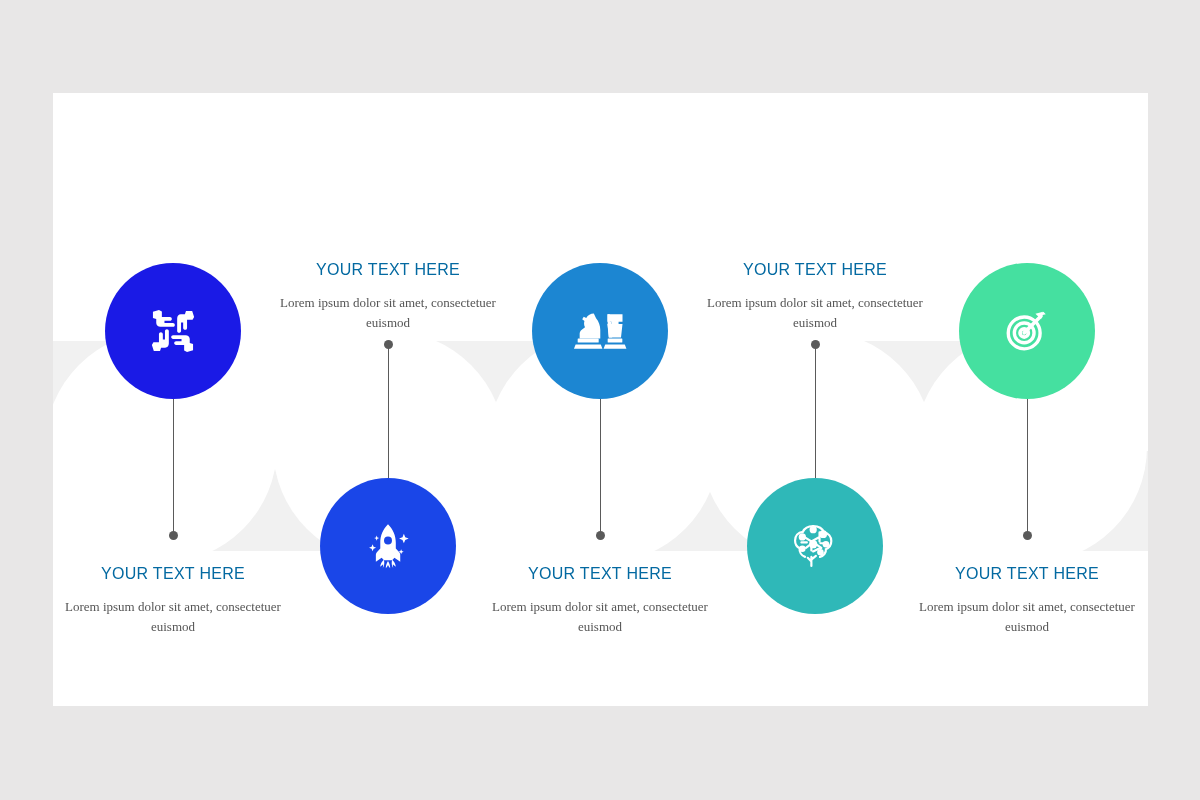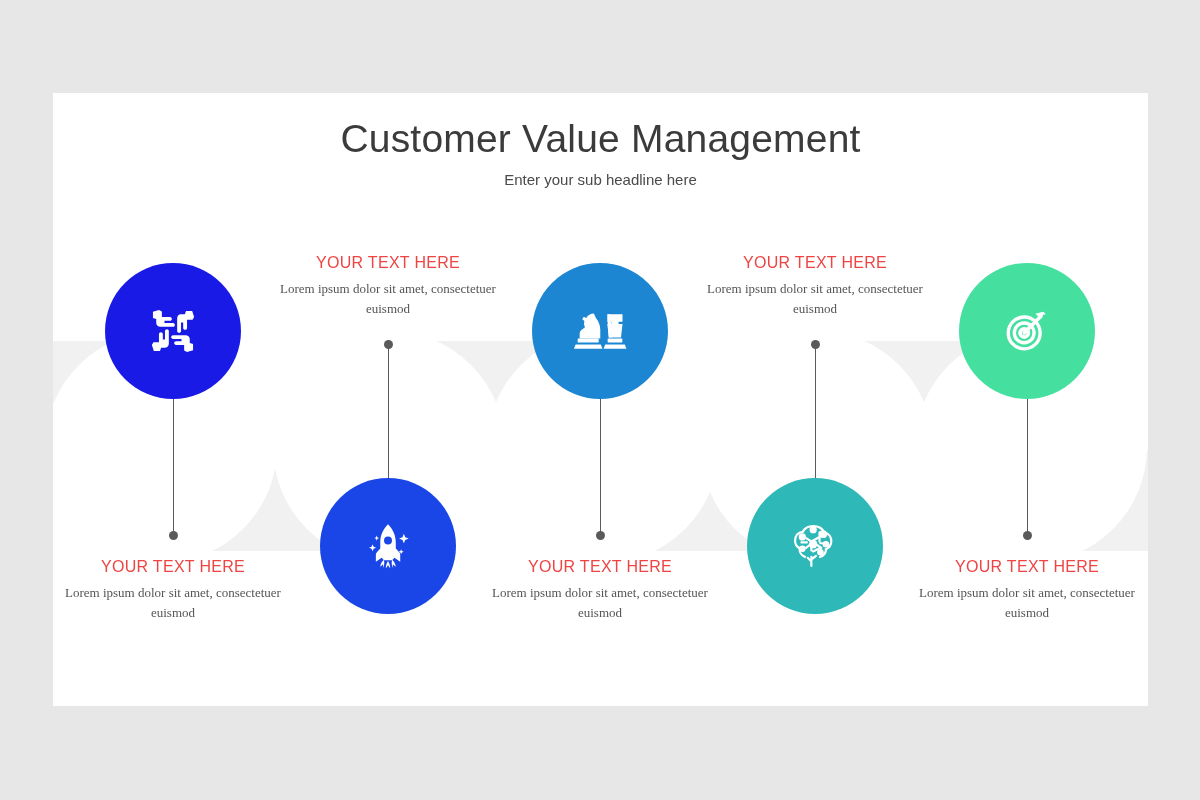"Customer Value Management" div { html: <div> <h1>Customer Value Management</h1> <p>Enter your sub headline here</p> </div> -> none }
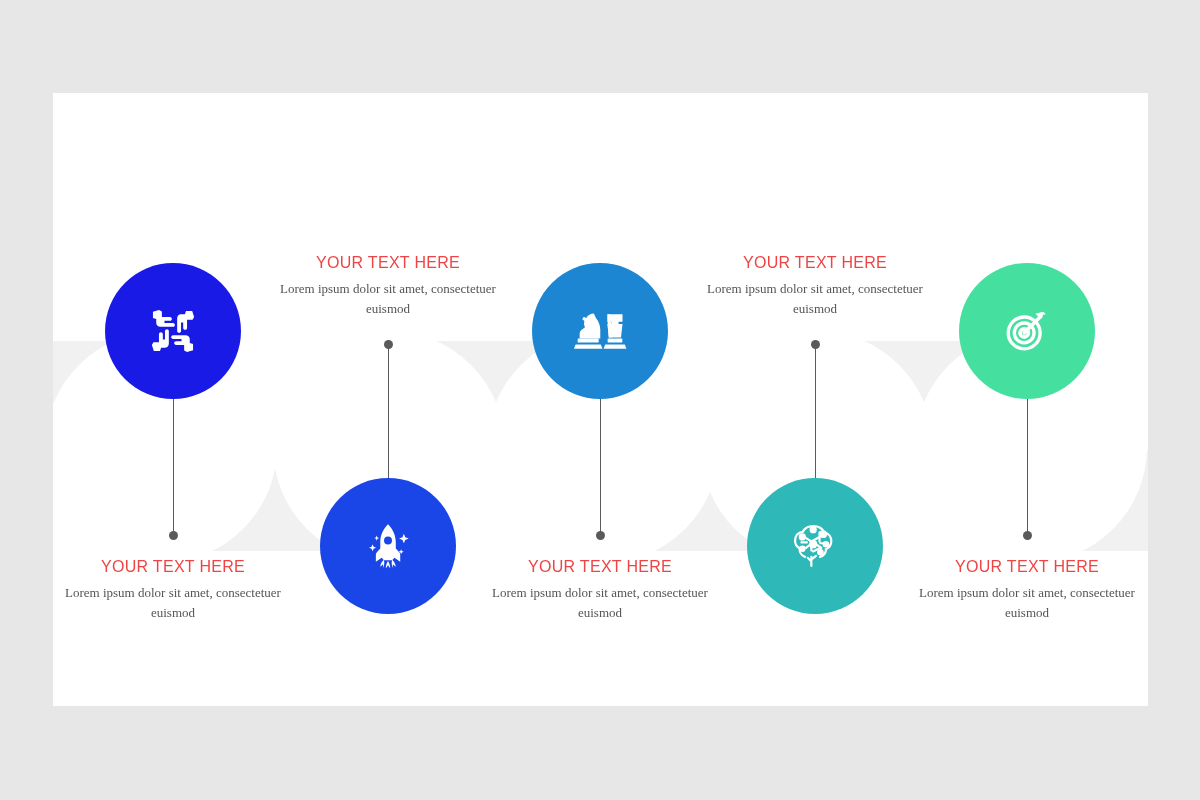"YOUR TEXT HERE" .tb-title { color: #ef4444 -> #0369a1; margin: 0 -> 7px }
